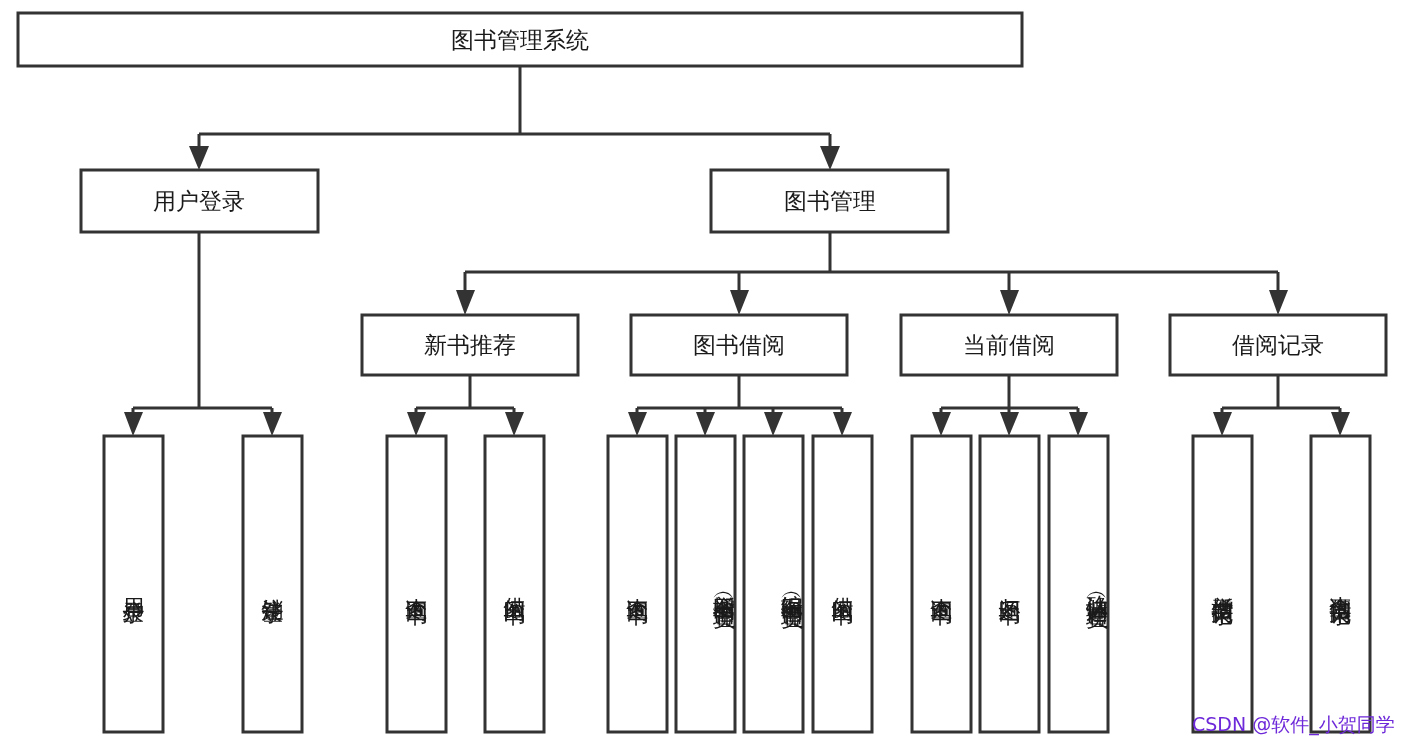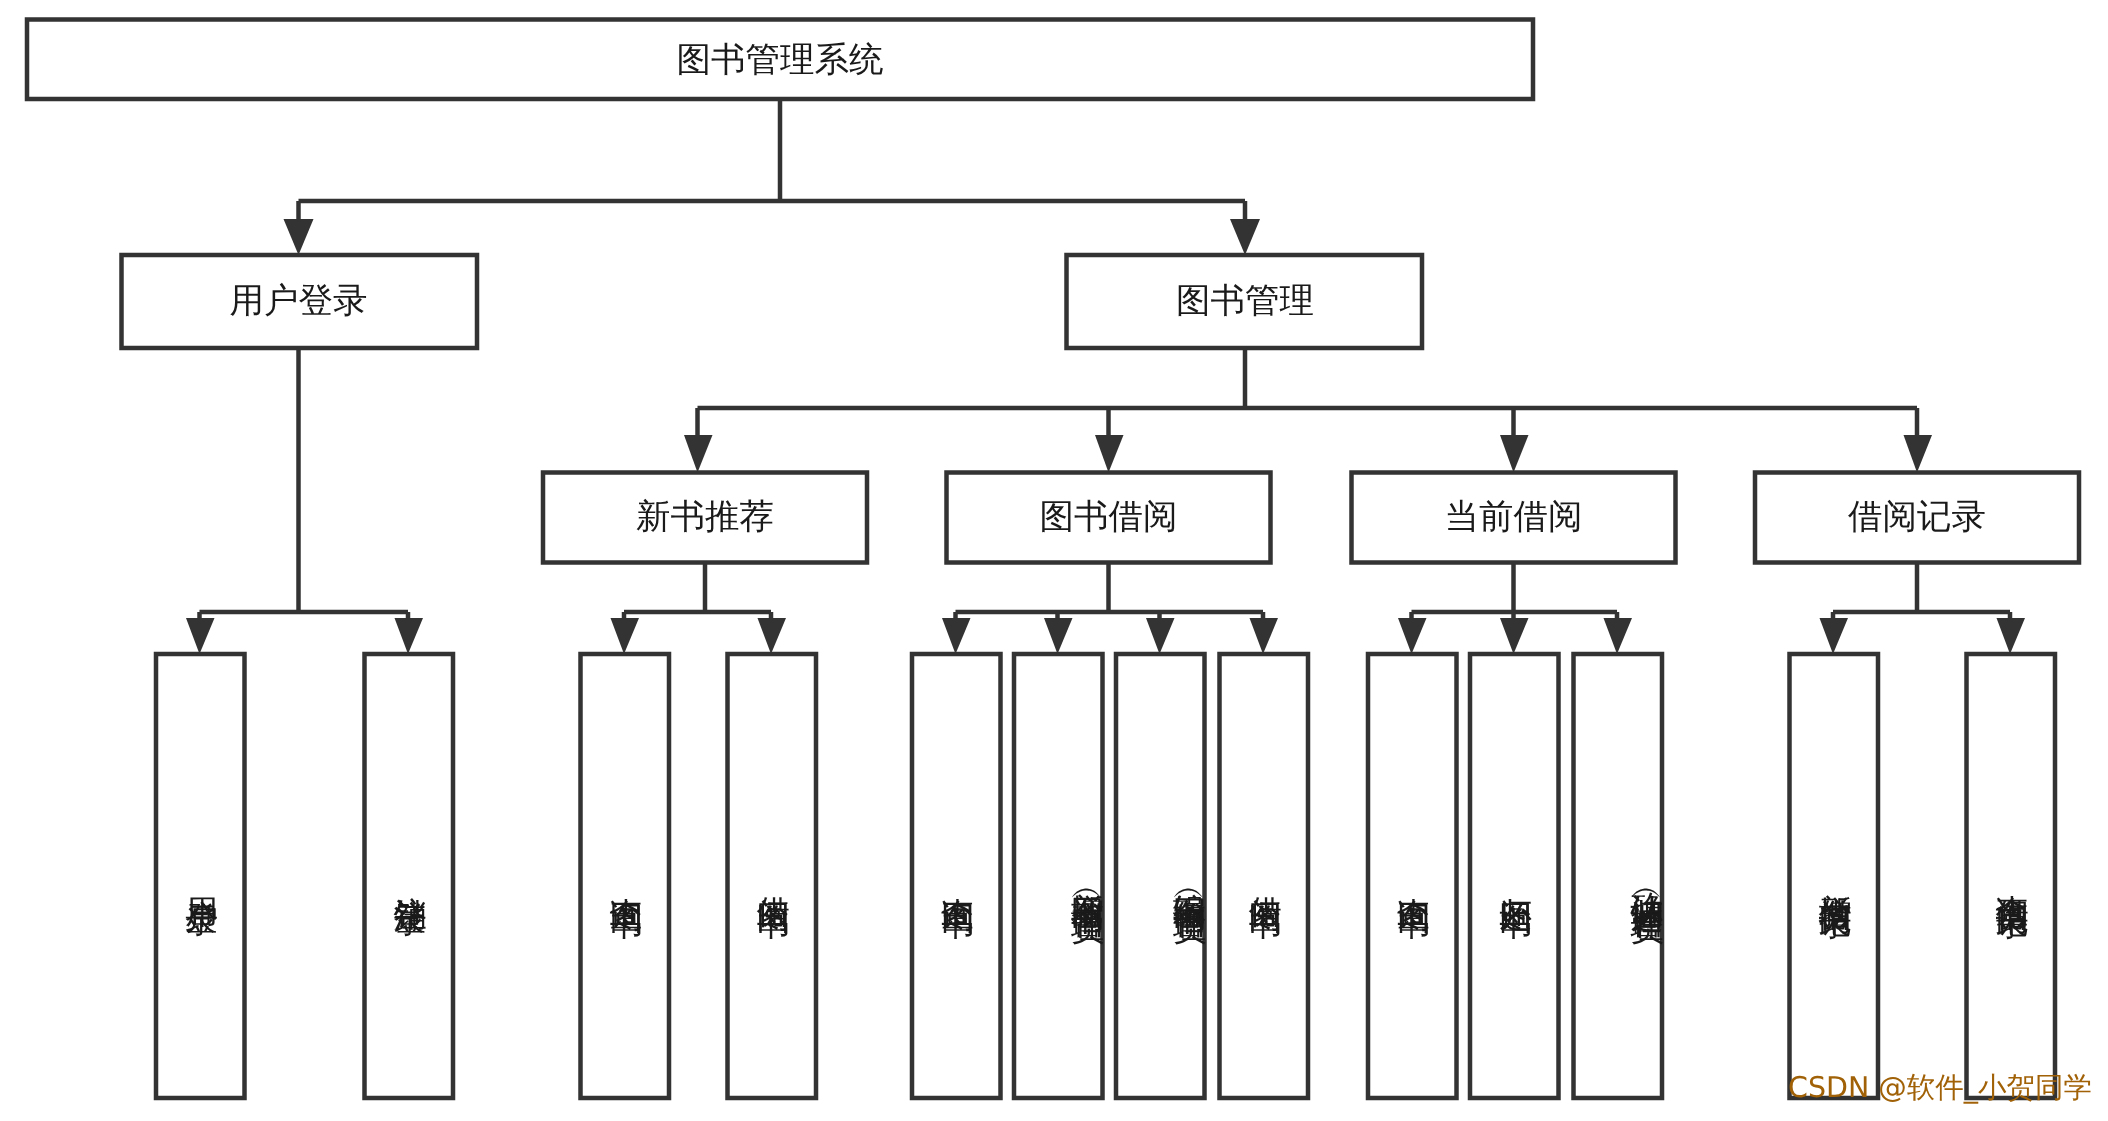"CSDN @软件_小贺同学" .watermark { color: #a16207 -> #6d28d9 }
